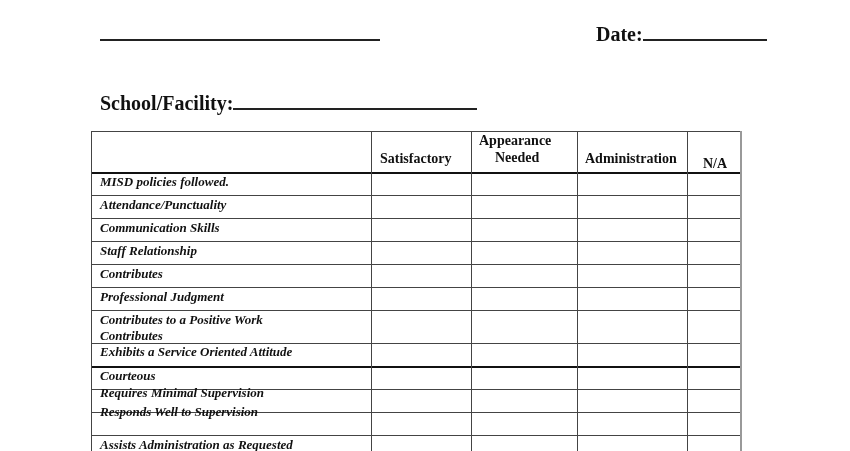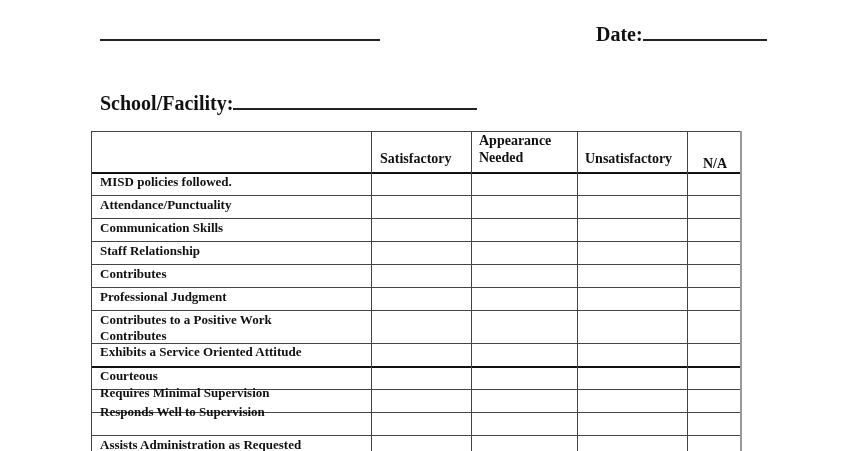"Needed" div.hdr { left: 388px -> 404px }
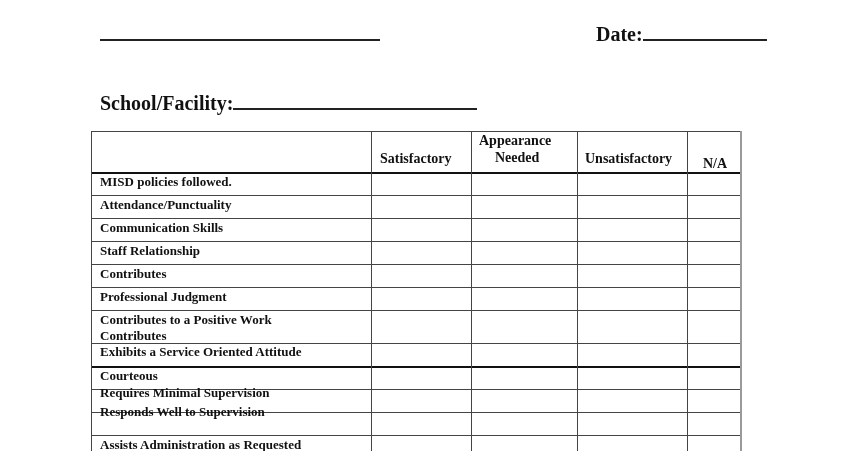"Unsatisfactory" div.hdr { text: Unsatisfactory -> Administration }
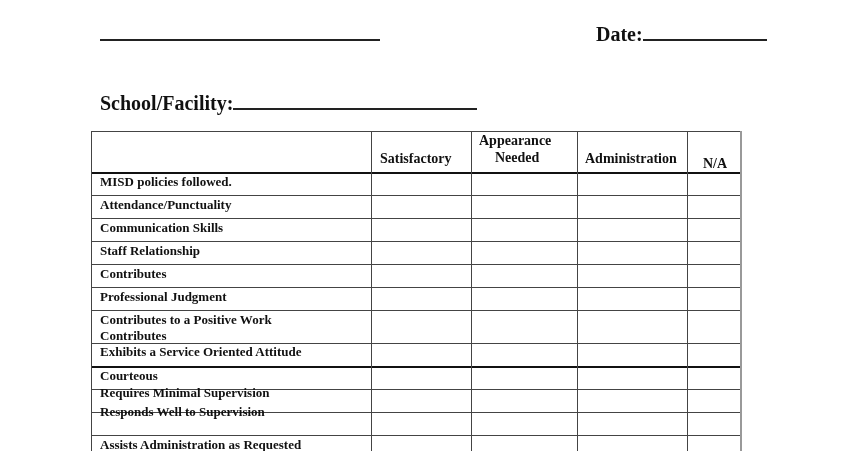"MISD policies followed." .rowlabel { font-style: none -> italic }
